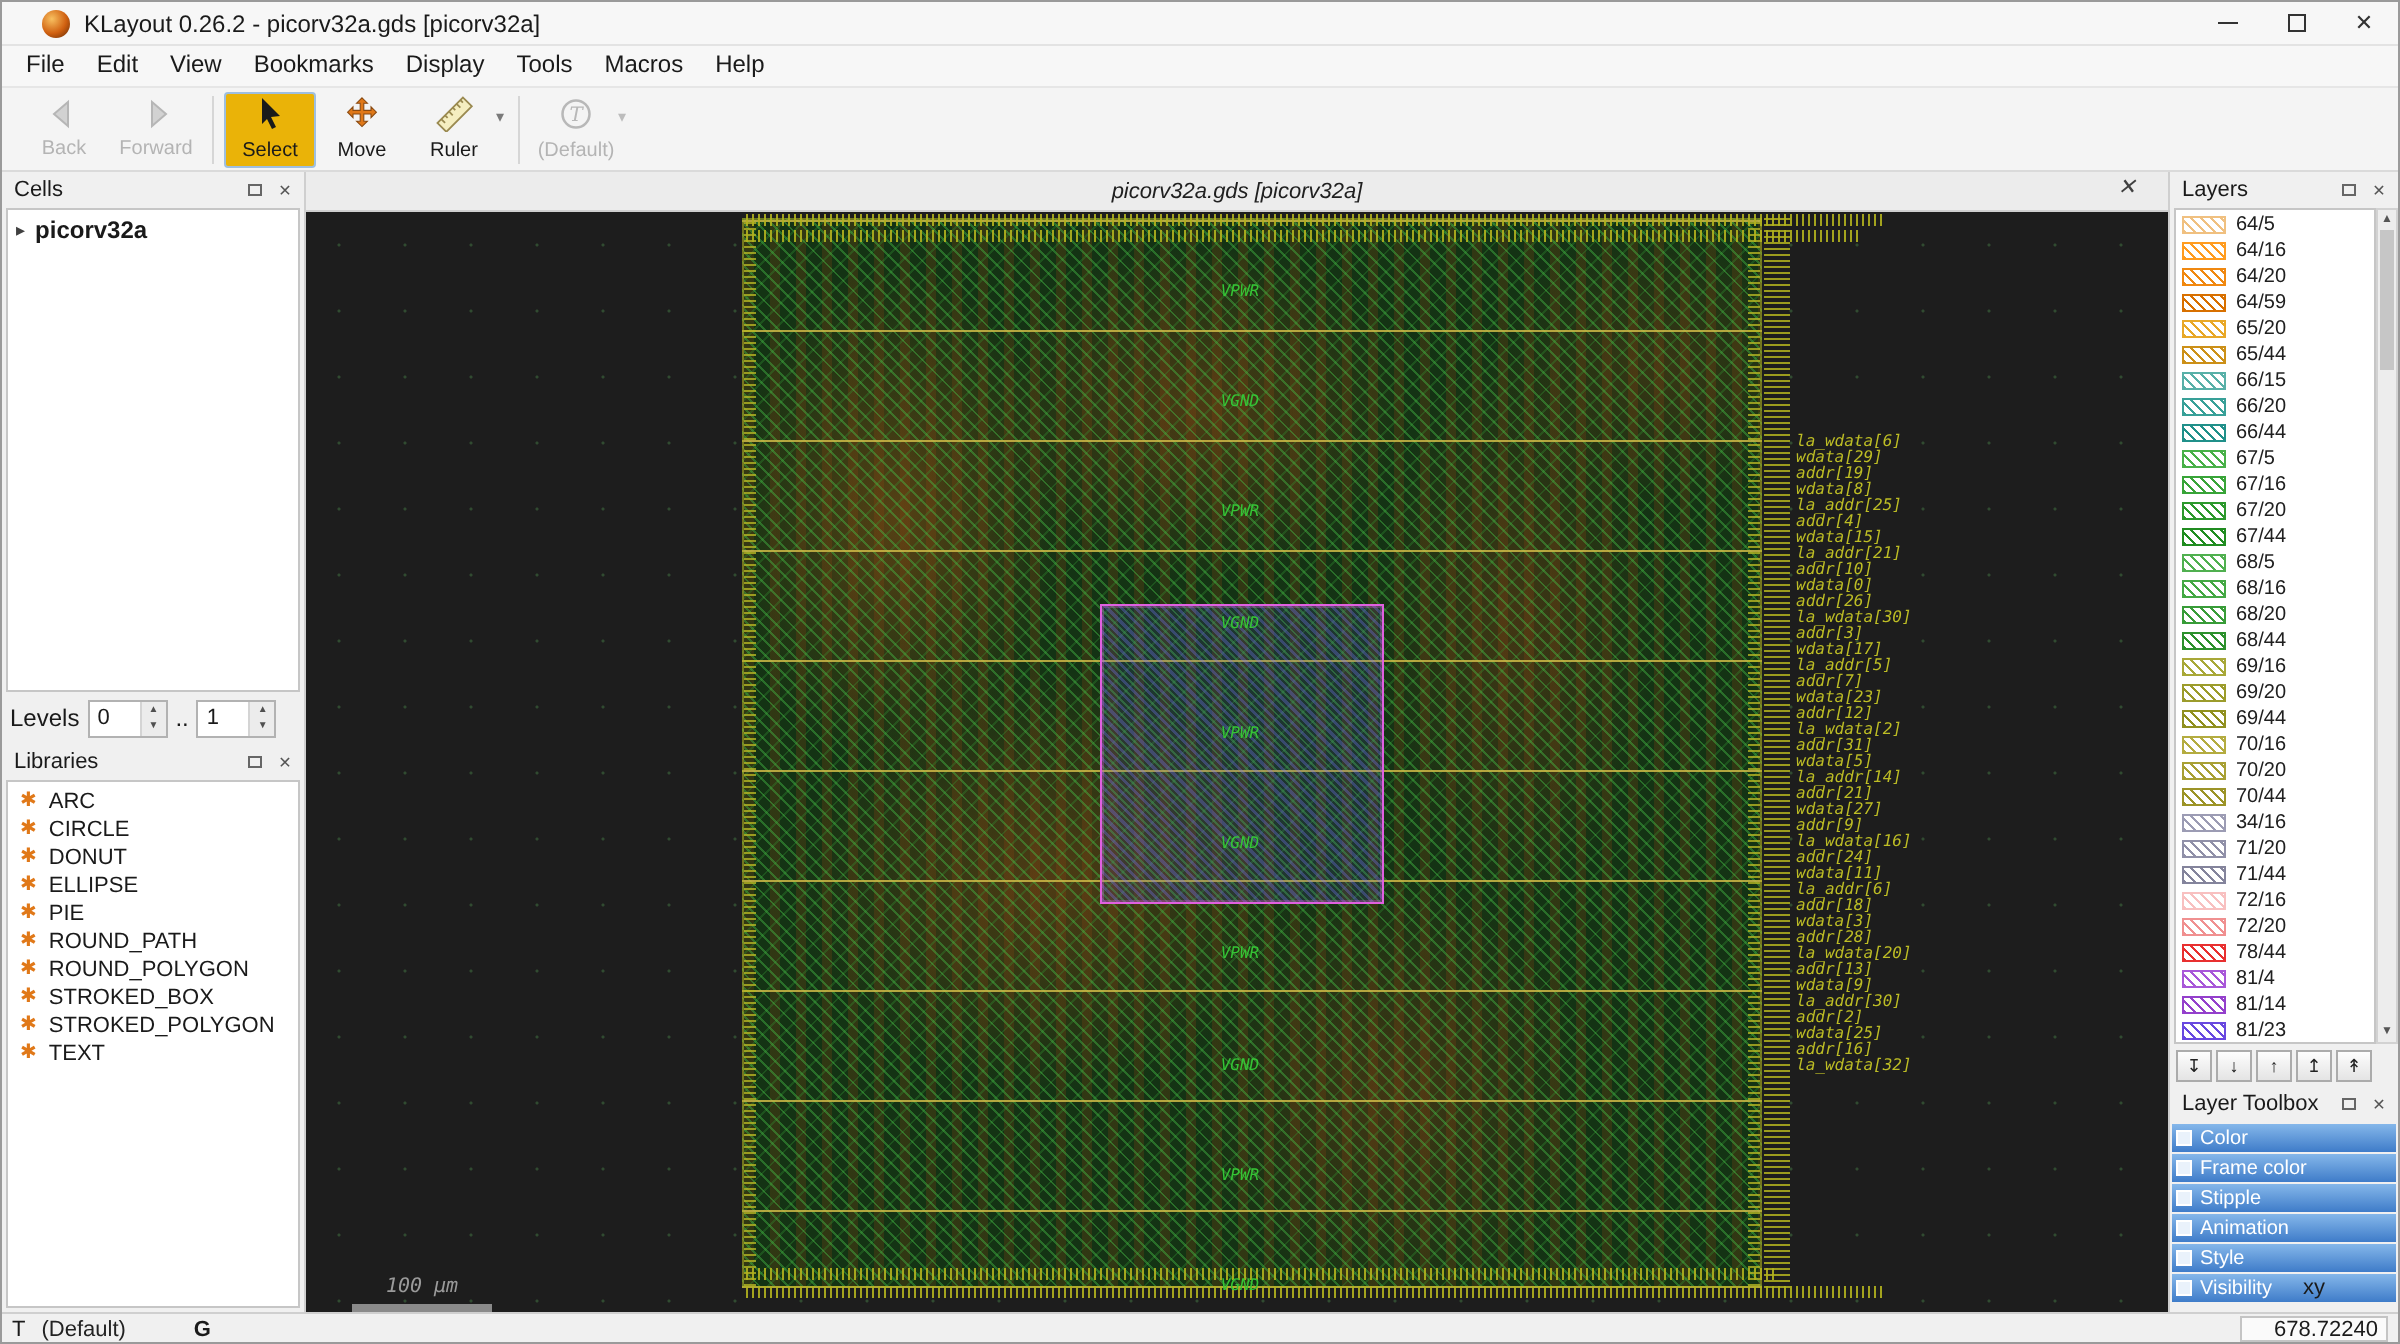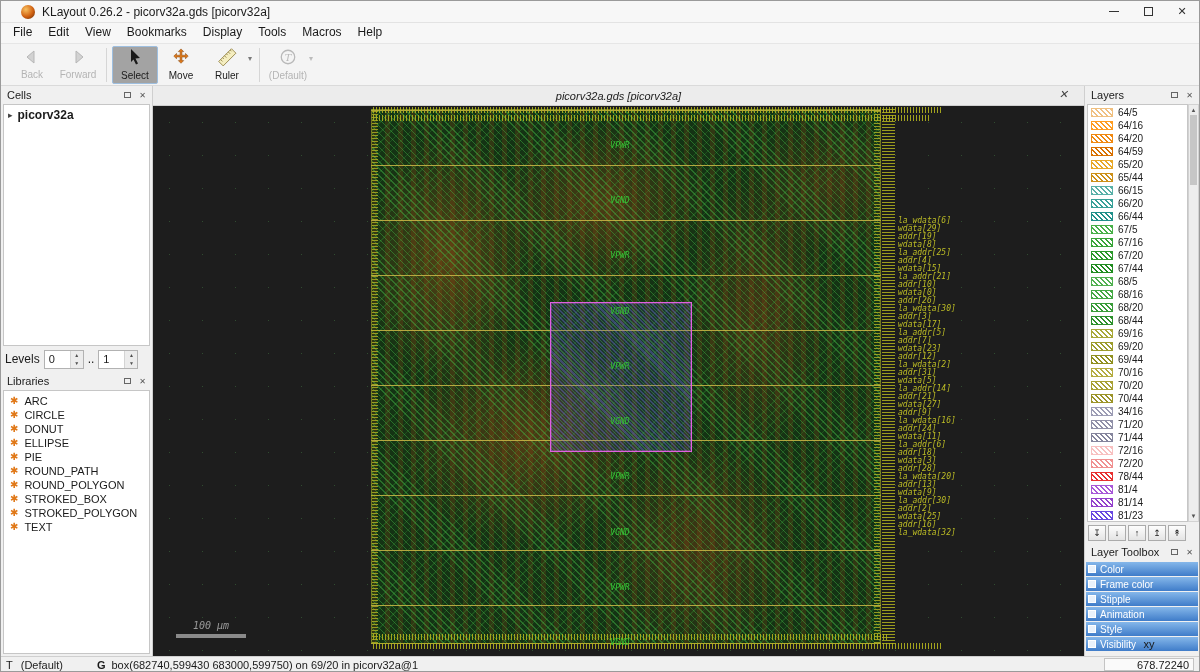"Select" .tool-btn.active { background: #a3a3a3 -> #eab308 }
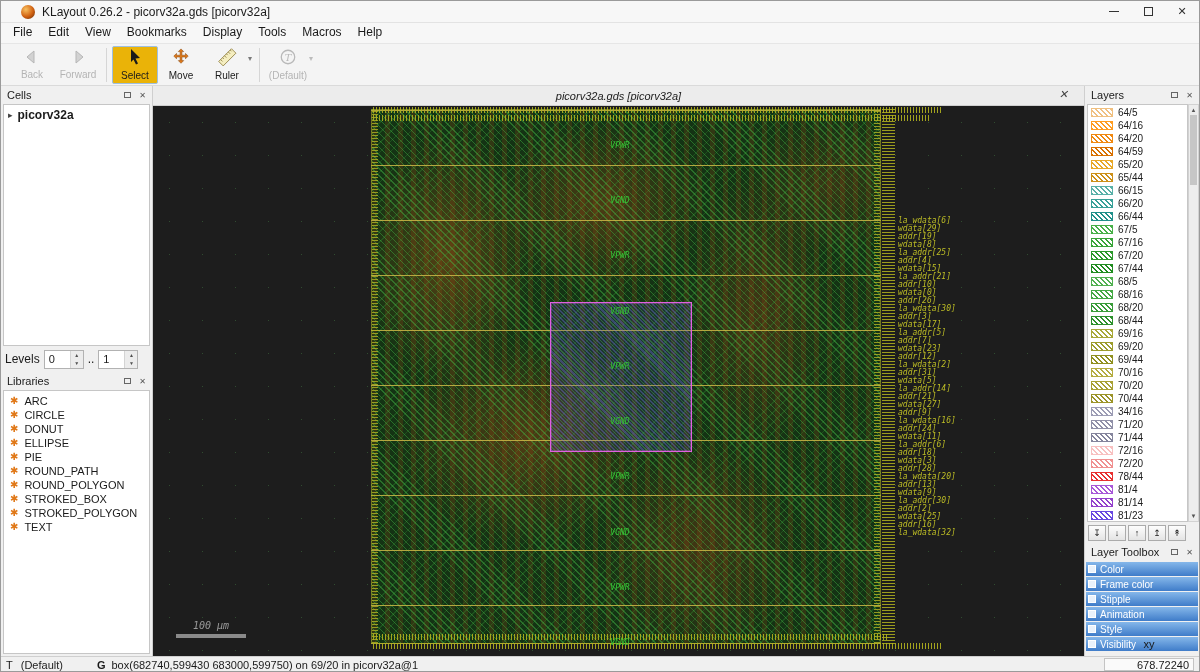"100 µm" .scalebar { top: 514px -> 532px }
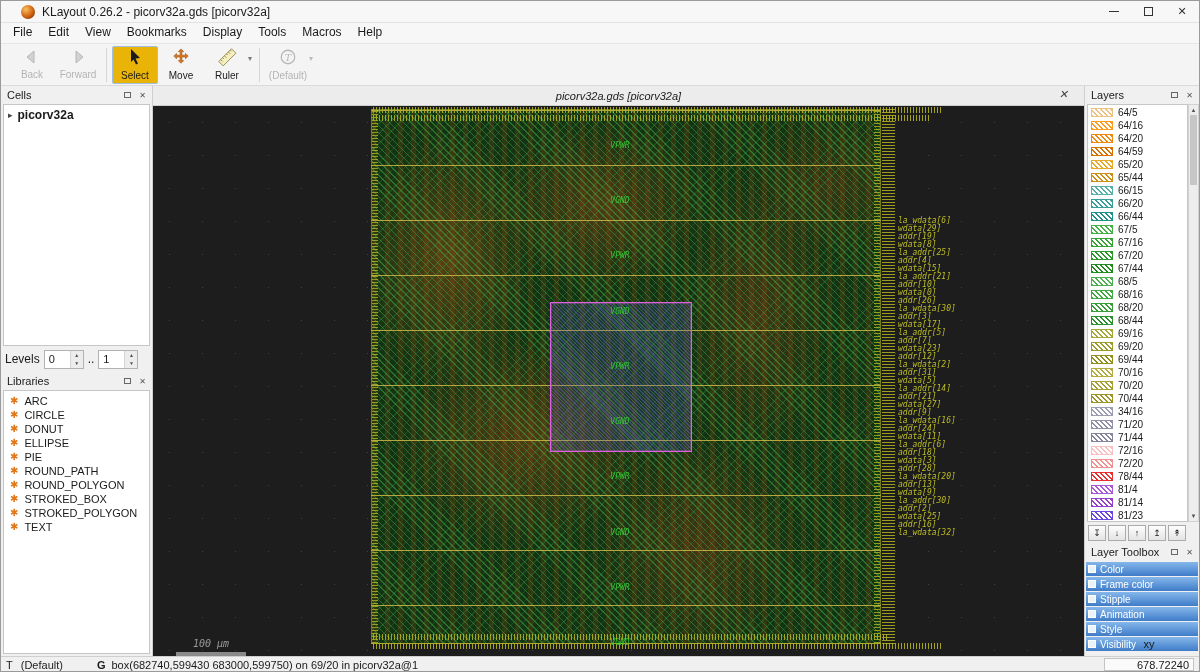"box(682740,599430 683000,599750) on" span.sb-msg { html: <span>box(682740,599430 683000,599750) on 69/20 in picorv32a@1</span> -> none }
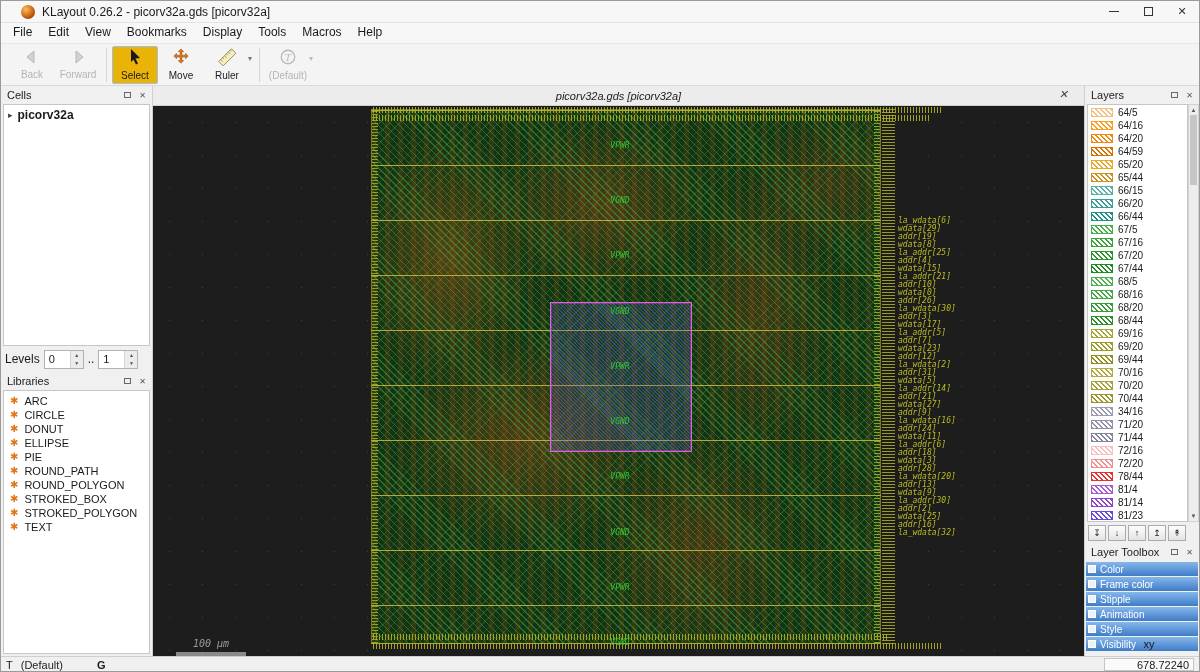"678.72240" .sb-coord { width: 90px -> 74px }
